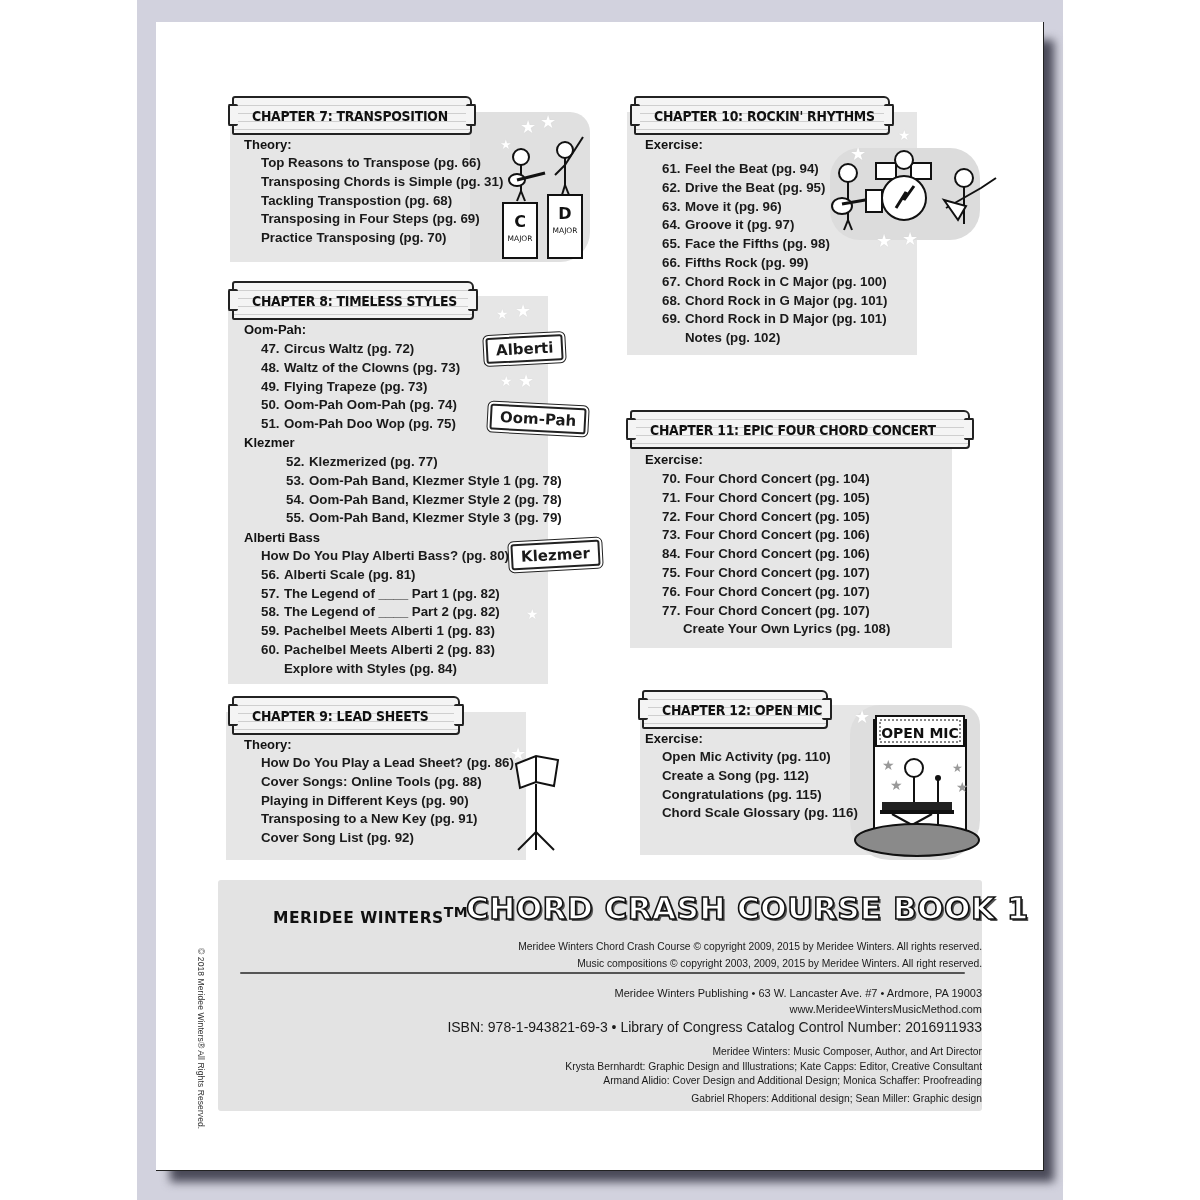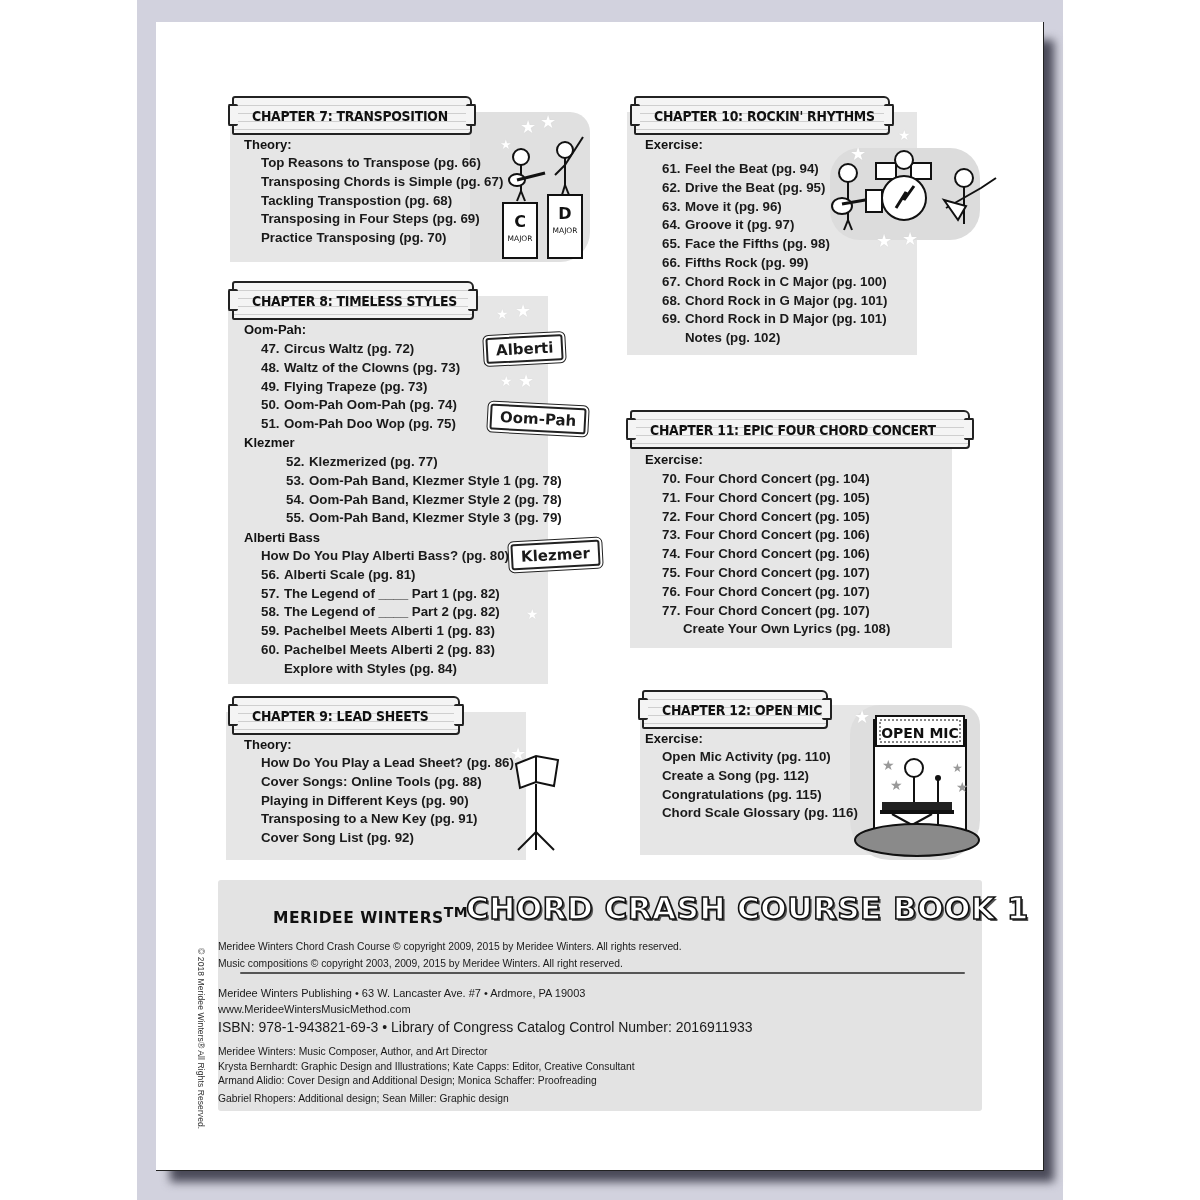"Transposing Chords is Simple (pg." span { text: 67 -> 31 }
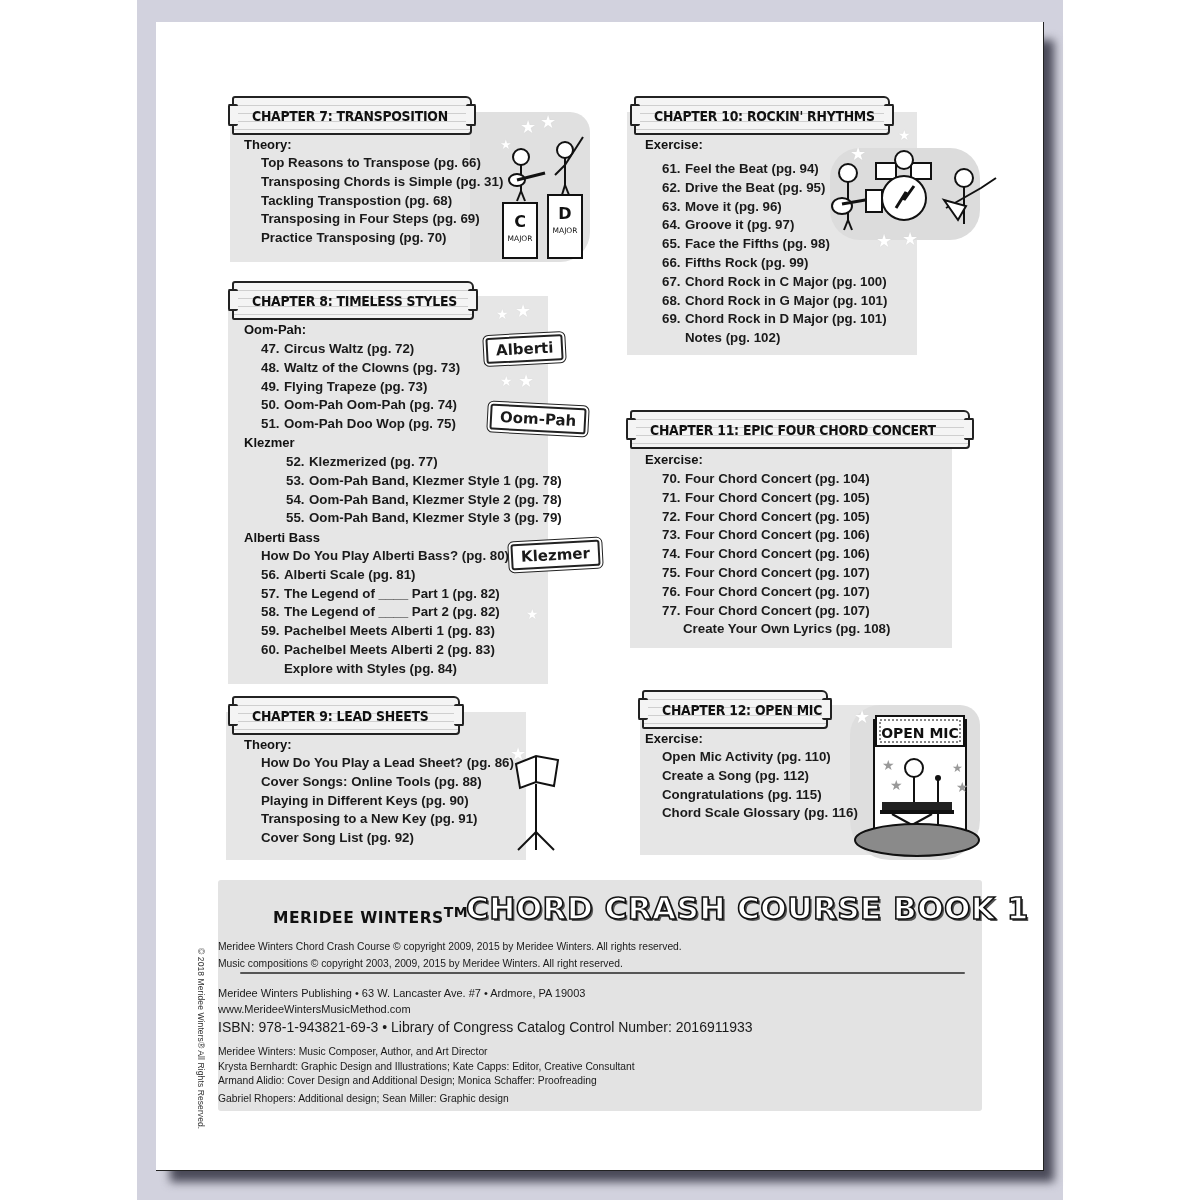"74." span.num { text: 74 -> 84 }
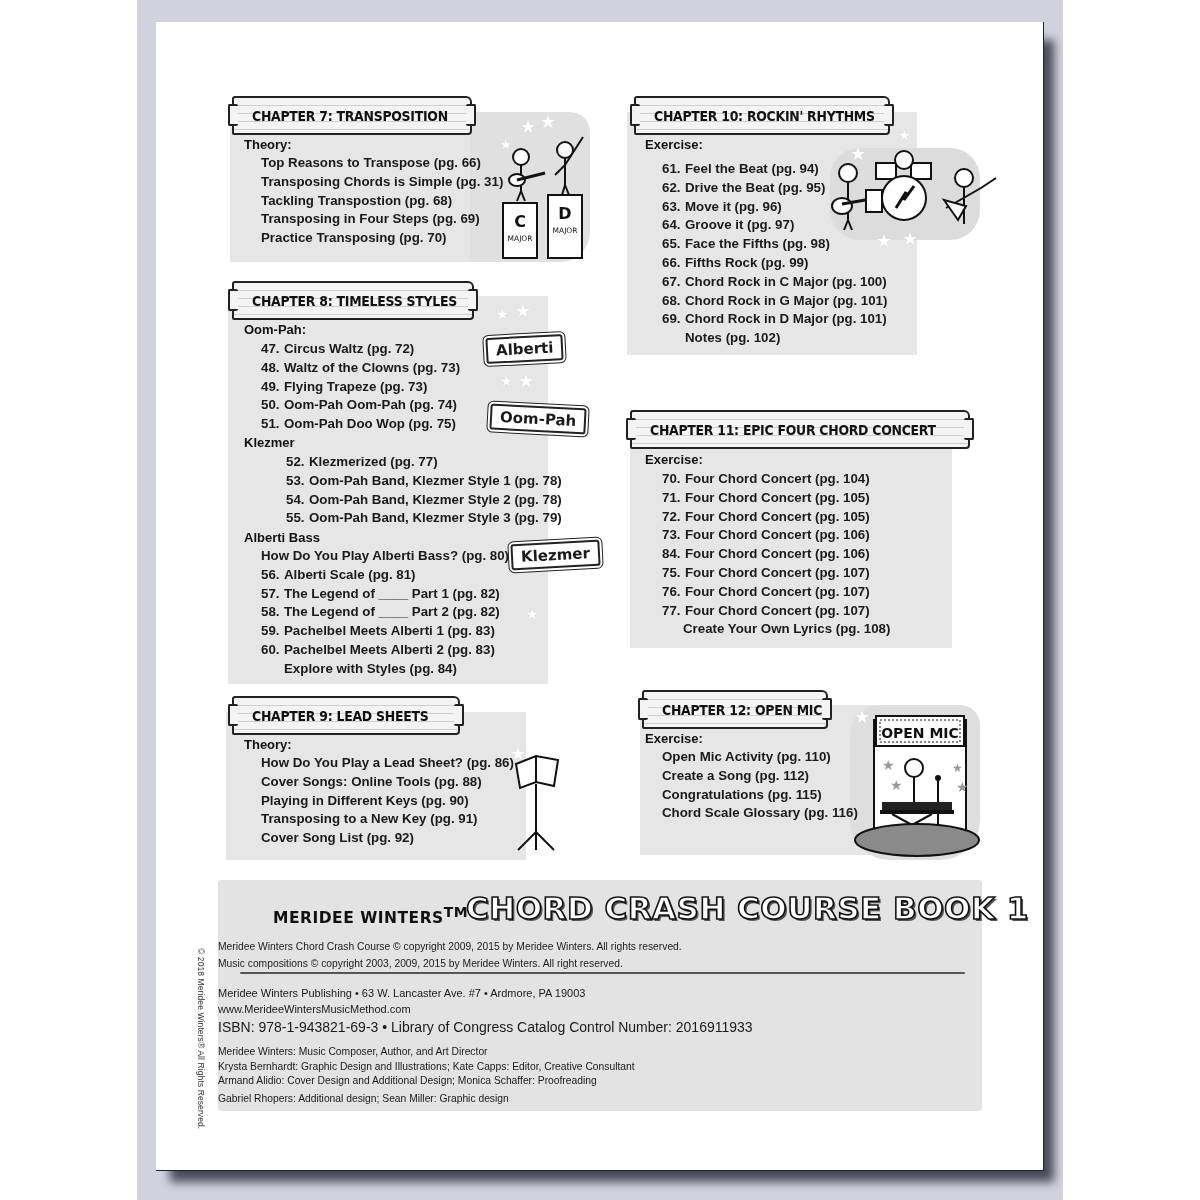"Meridee Winters Chord Crash Course" .ftext { text-align: left -> right }
